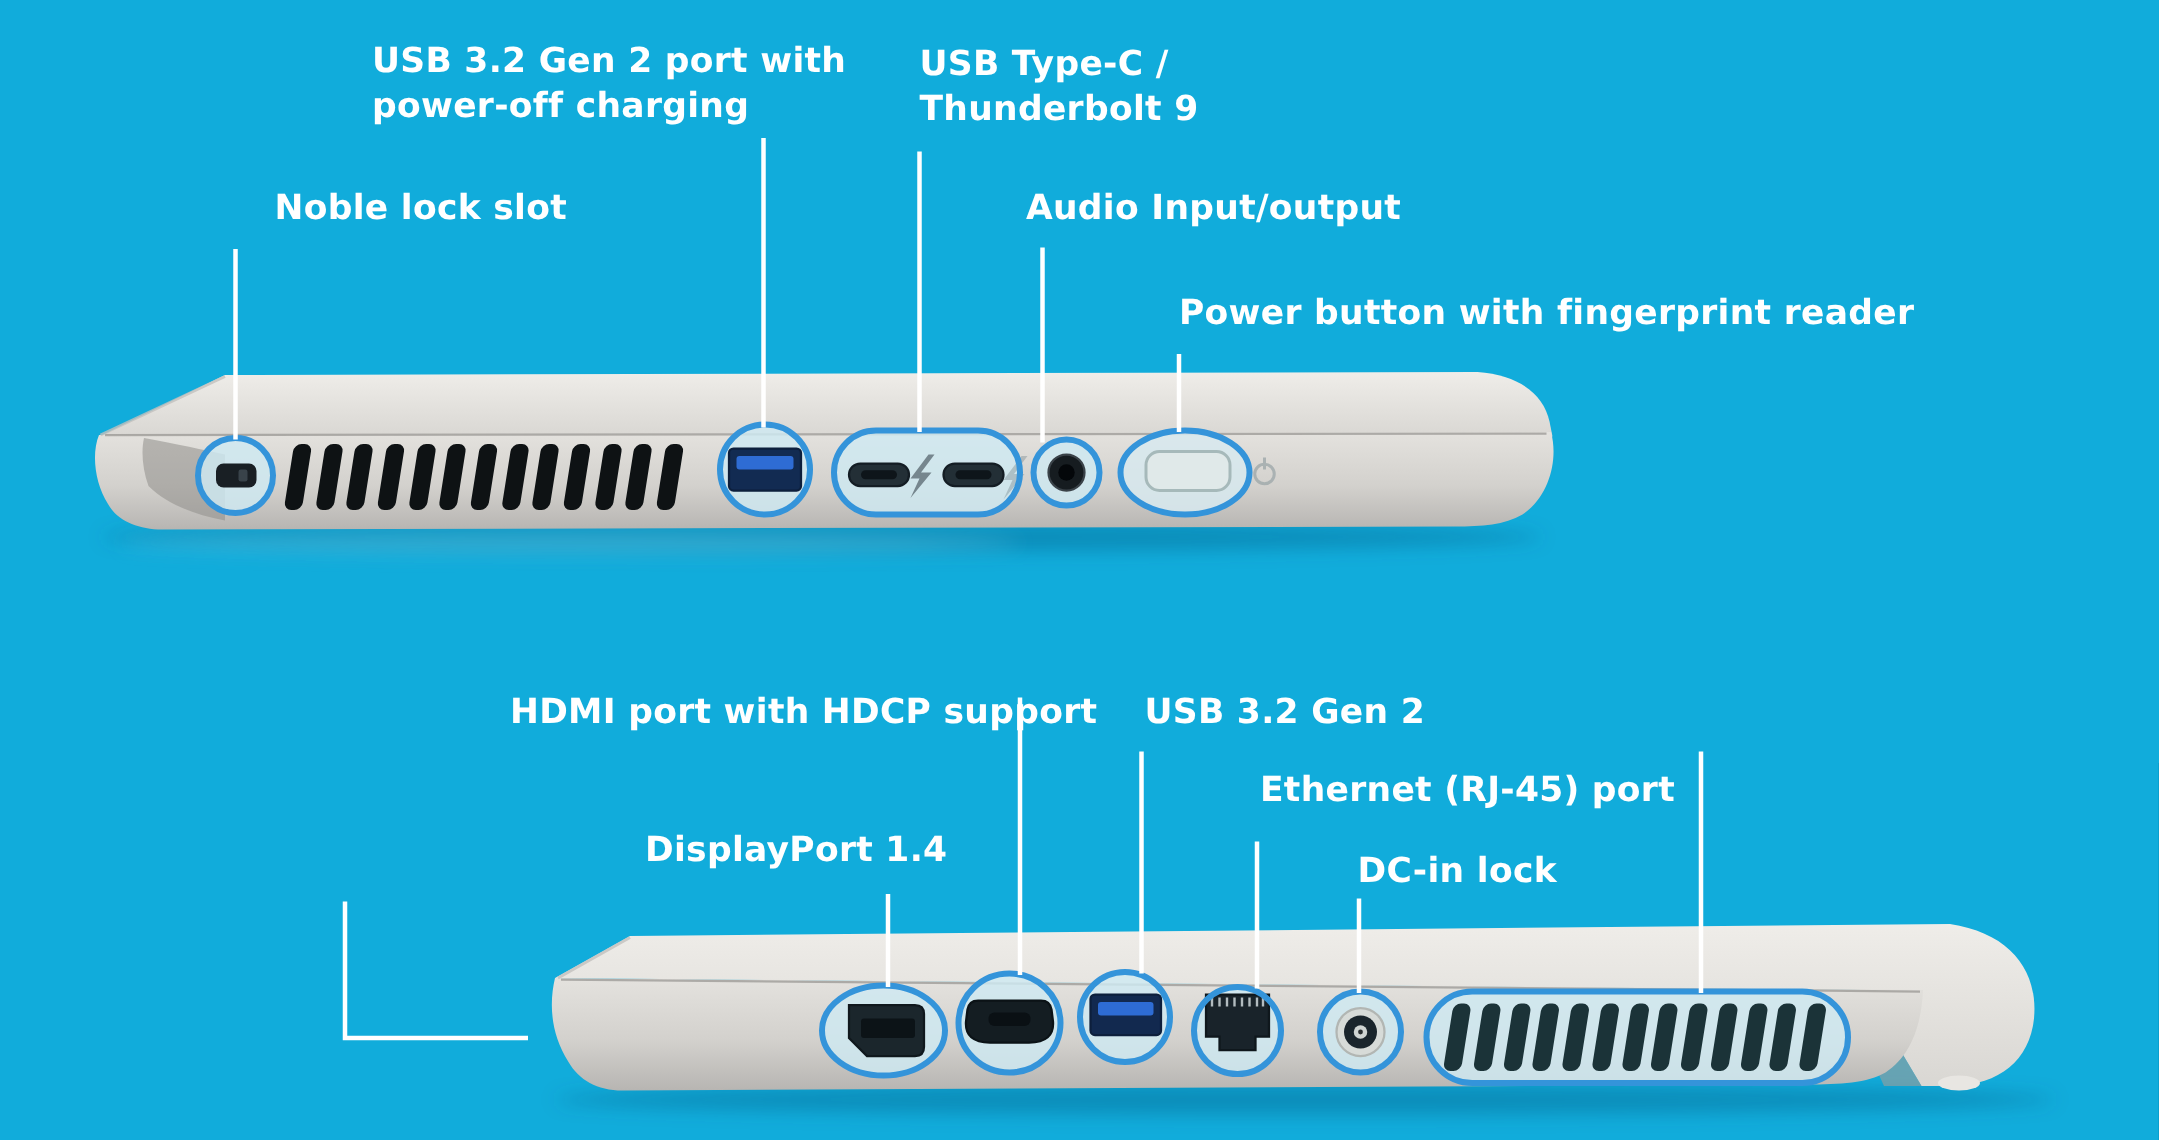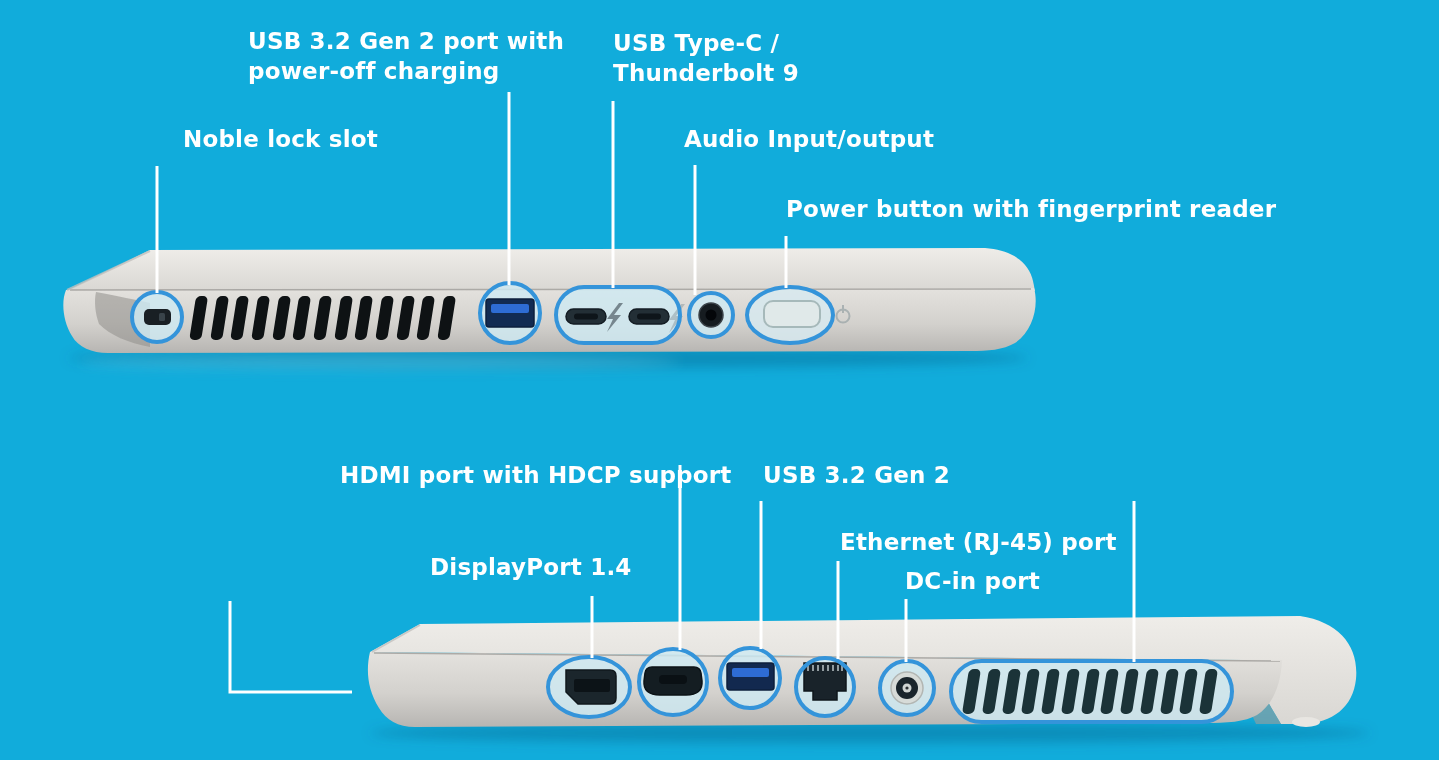"Ethernet (RJ-45) port" div.label { margin-top: 15px -> none }
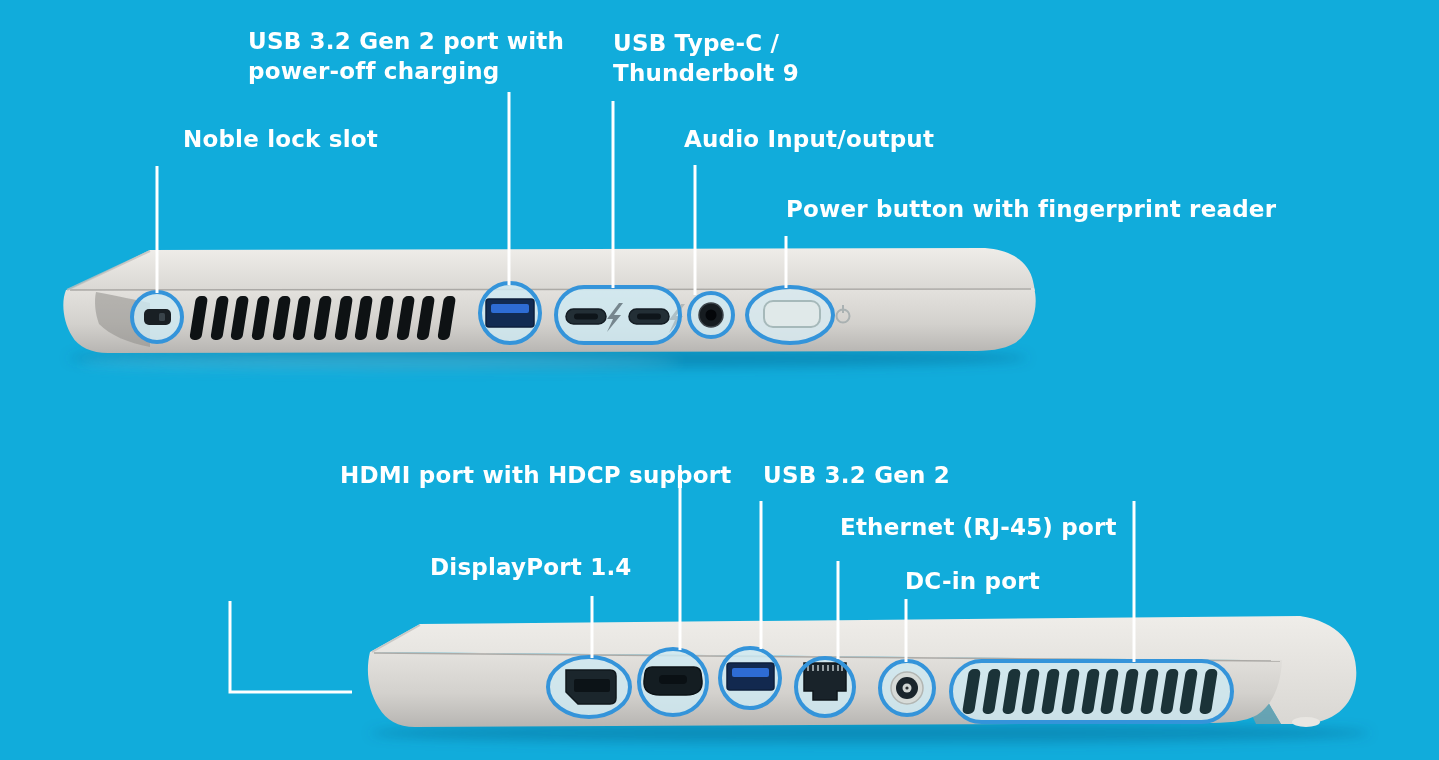"DC-in port" div.label { text: port -> lock }
